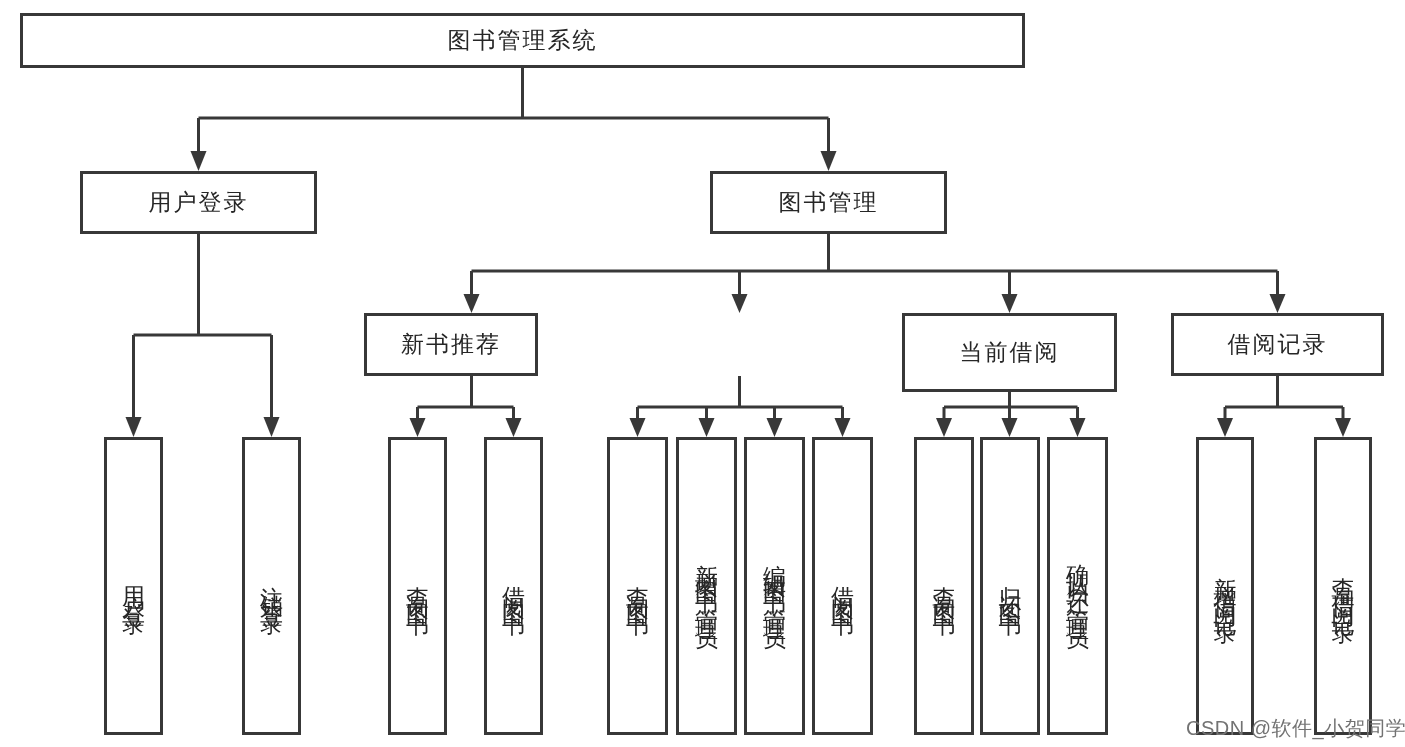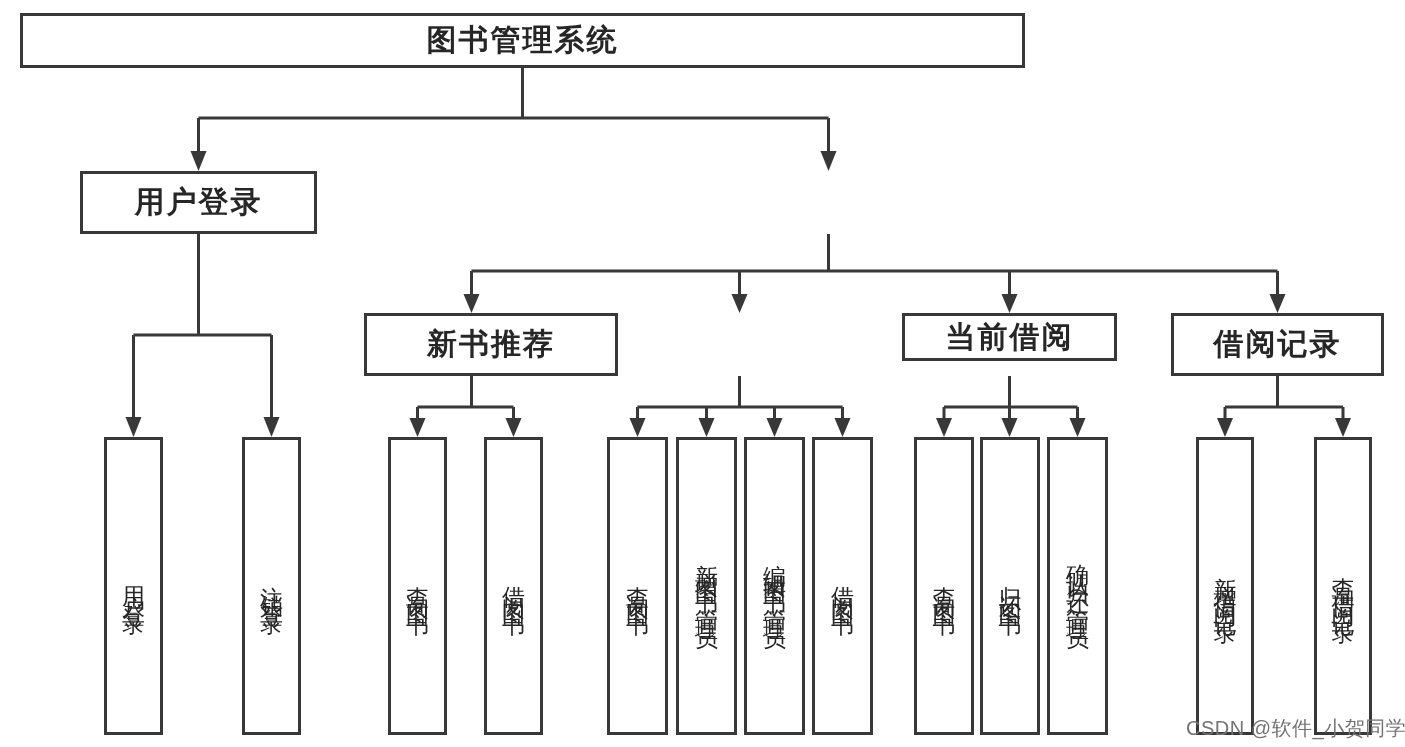"图书管理系统" .hnode { font-size: 30px -> 23px; font-weight: bold -> none }
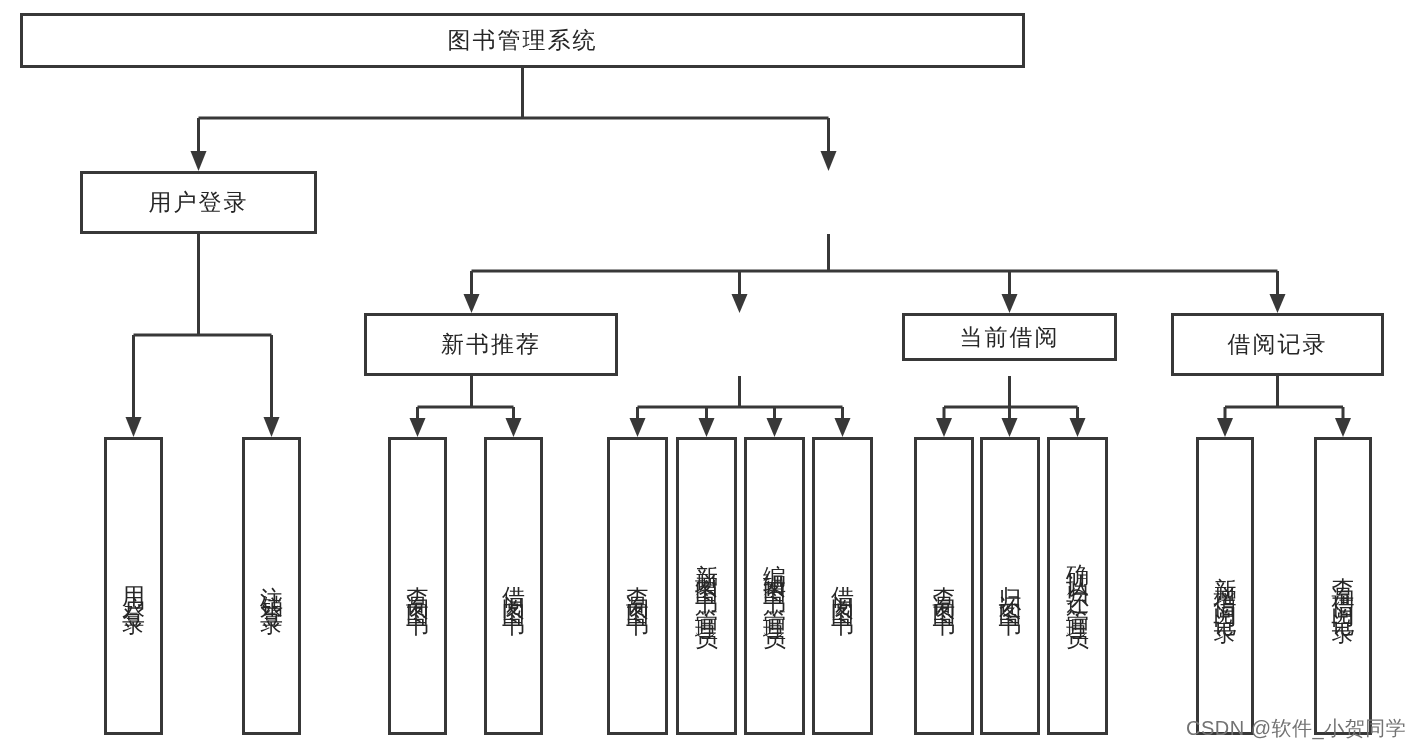"图书管理" div.node { html: none -> <div>图书管理</div> }
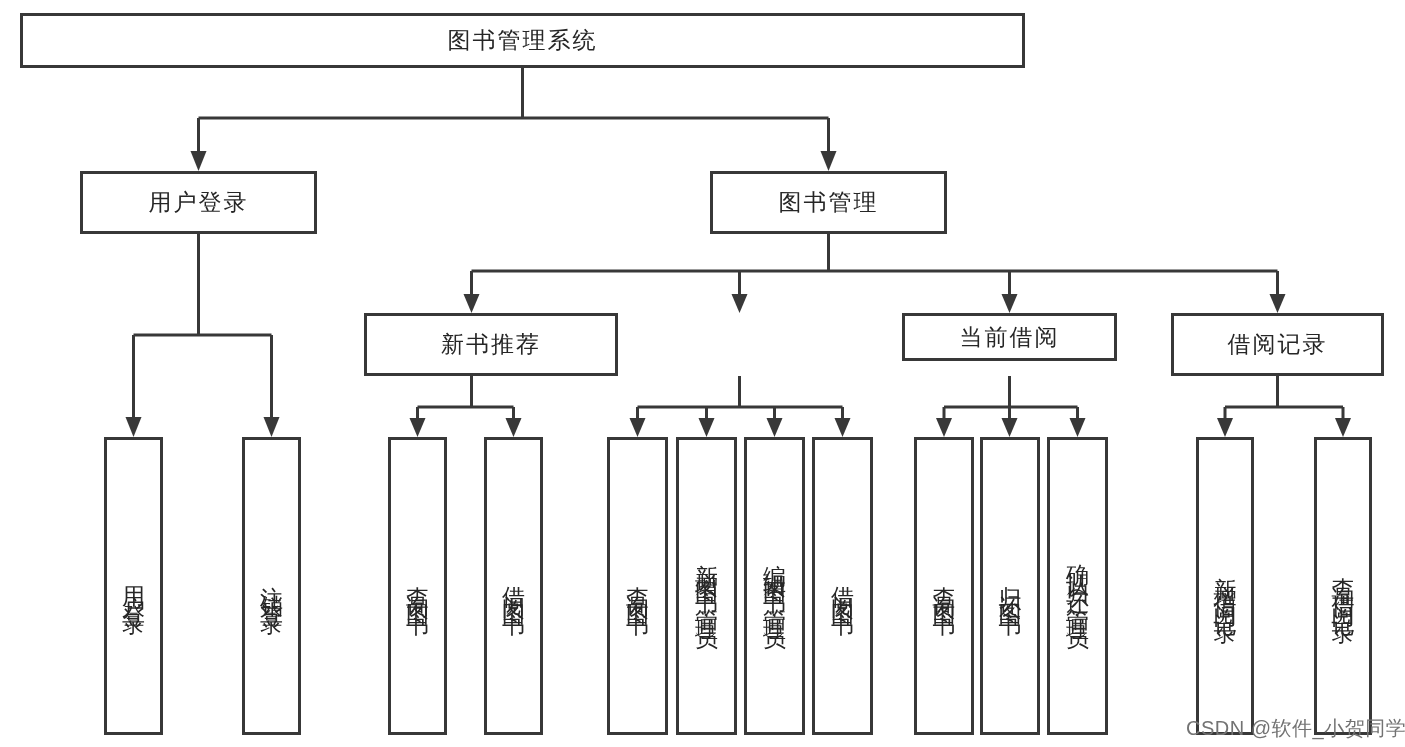"新书推荐" div.node { width: 254px -> 174px }
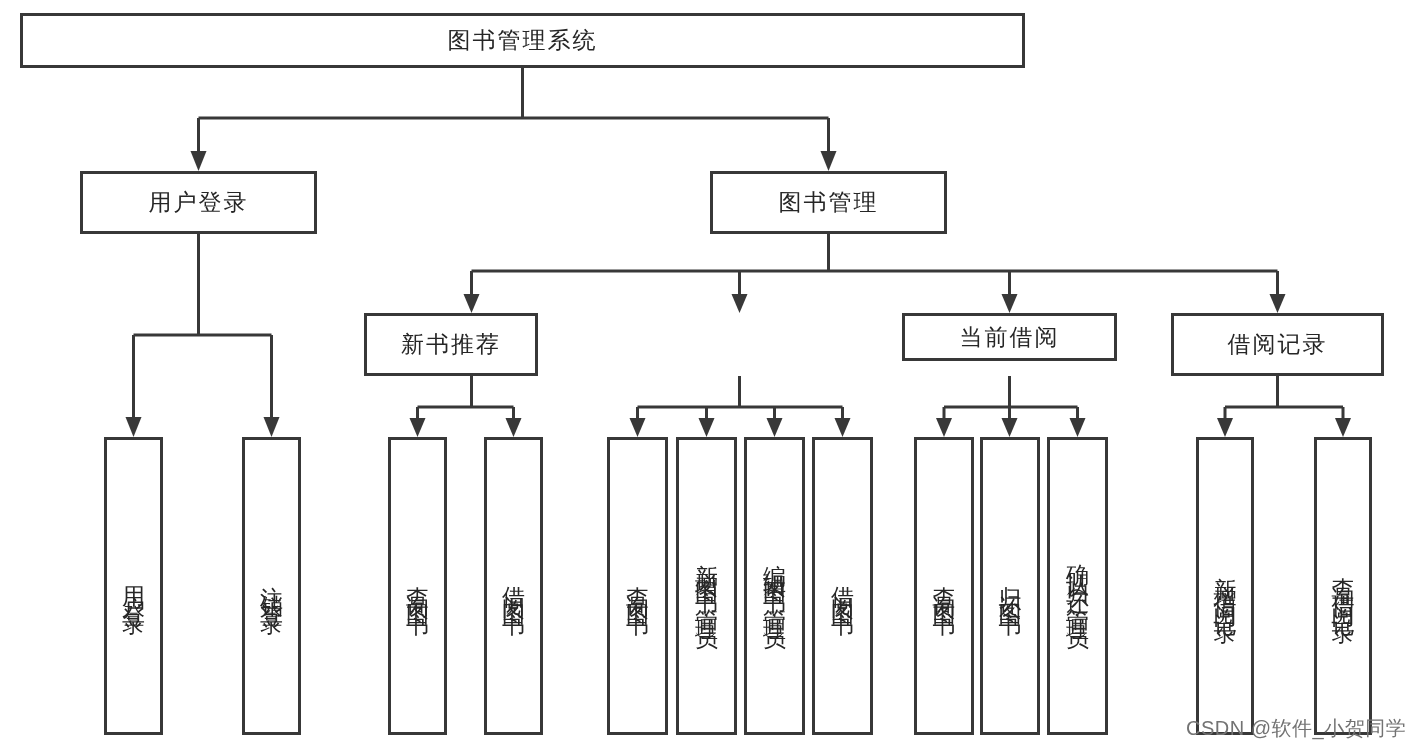"当前借阅" div.node { height: 48px -> 79px }
